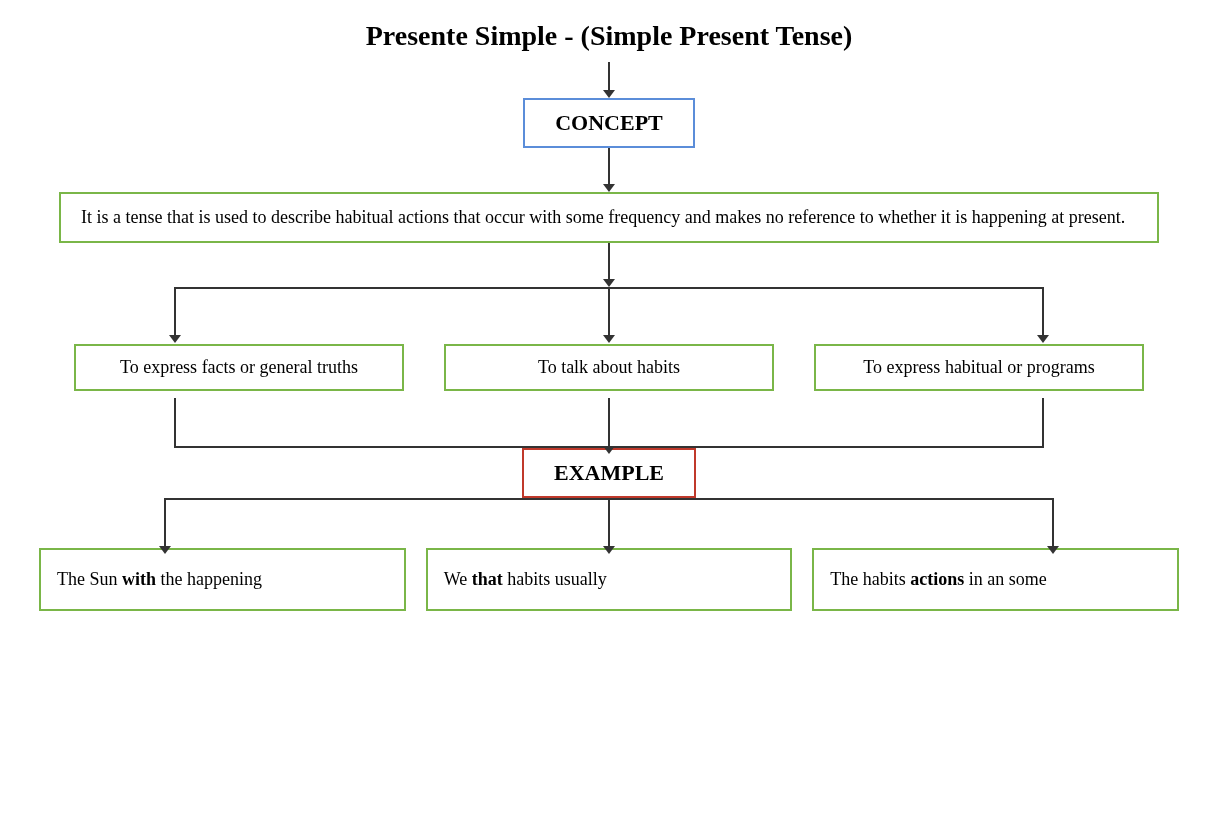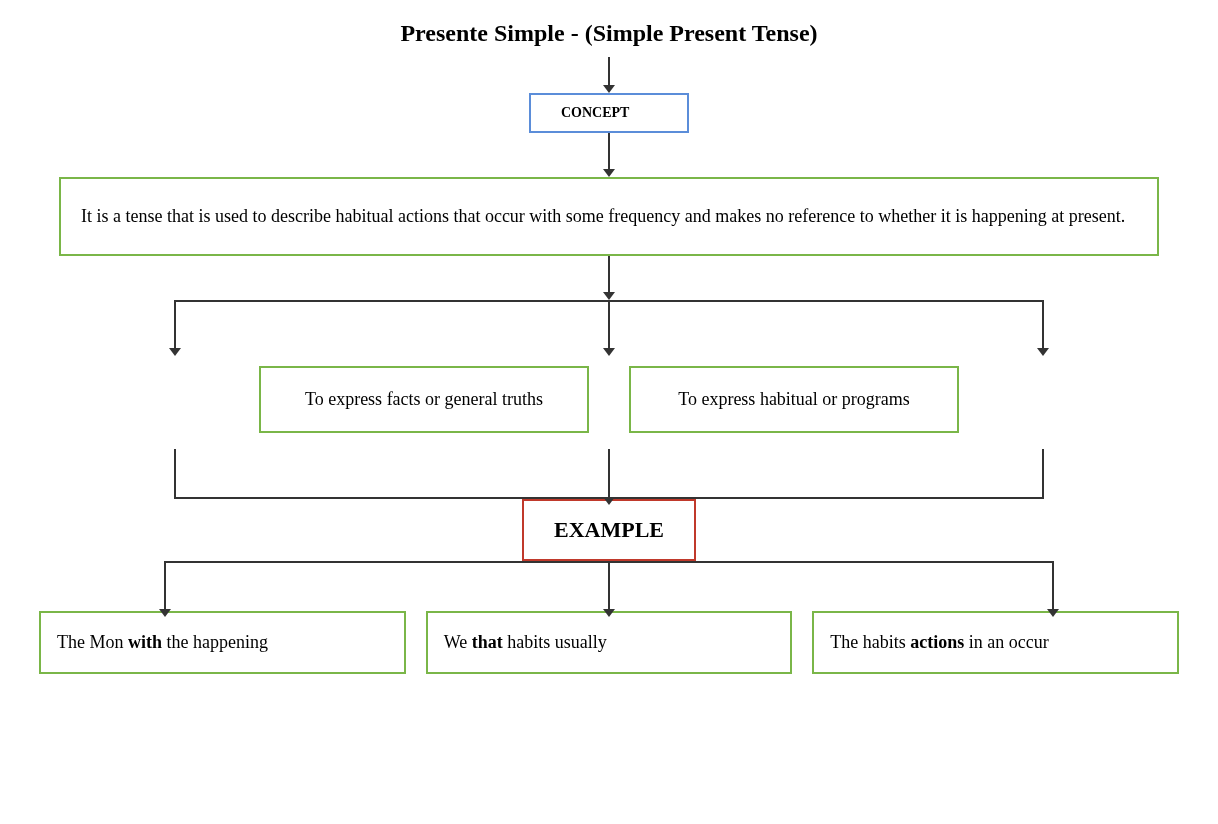"Presente Simple - (Simple Present" .page-title { font-size: 24px -> 28px }
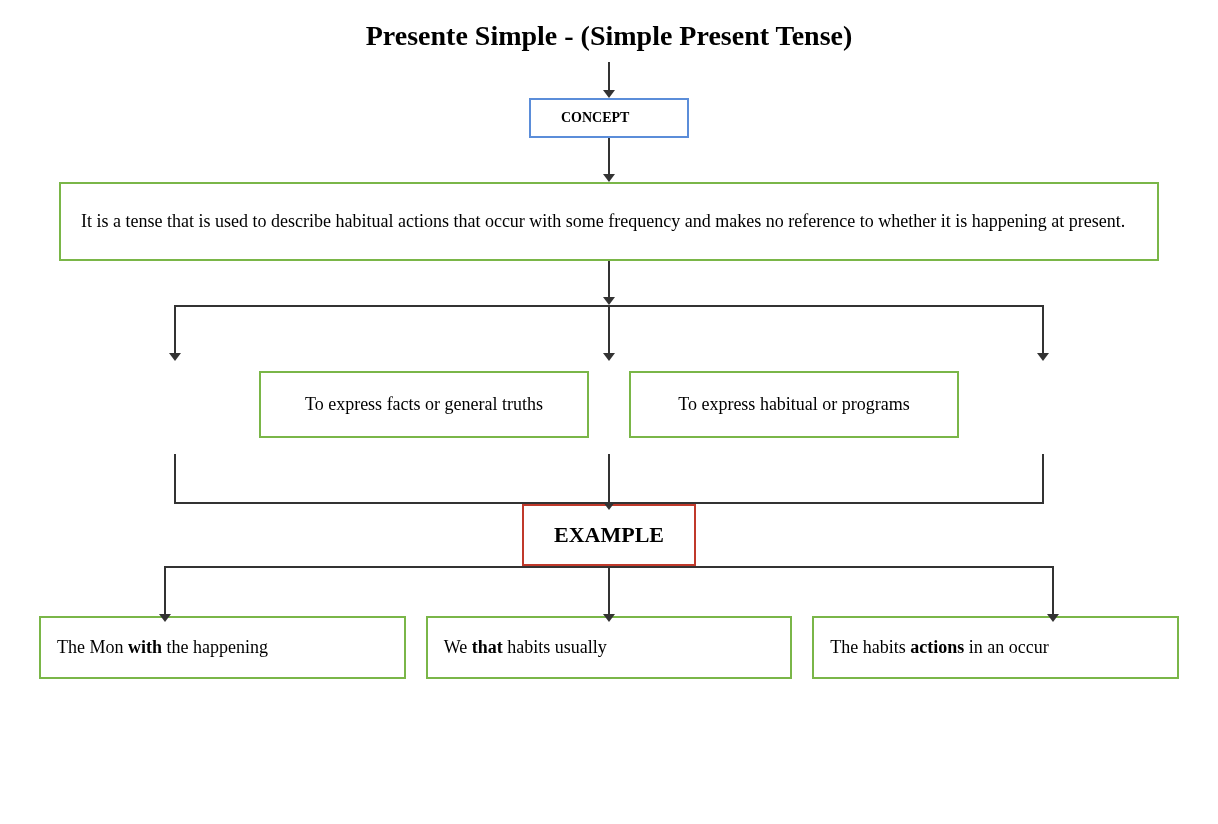"CONCEPT" .box-blue { font-size: 14px -> 22px; text-align: left -> right }
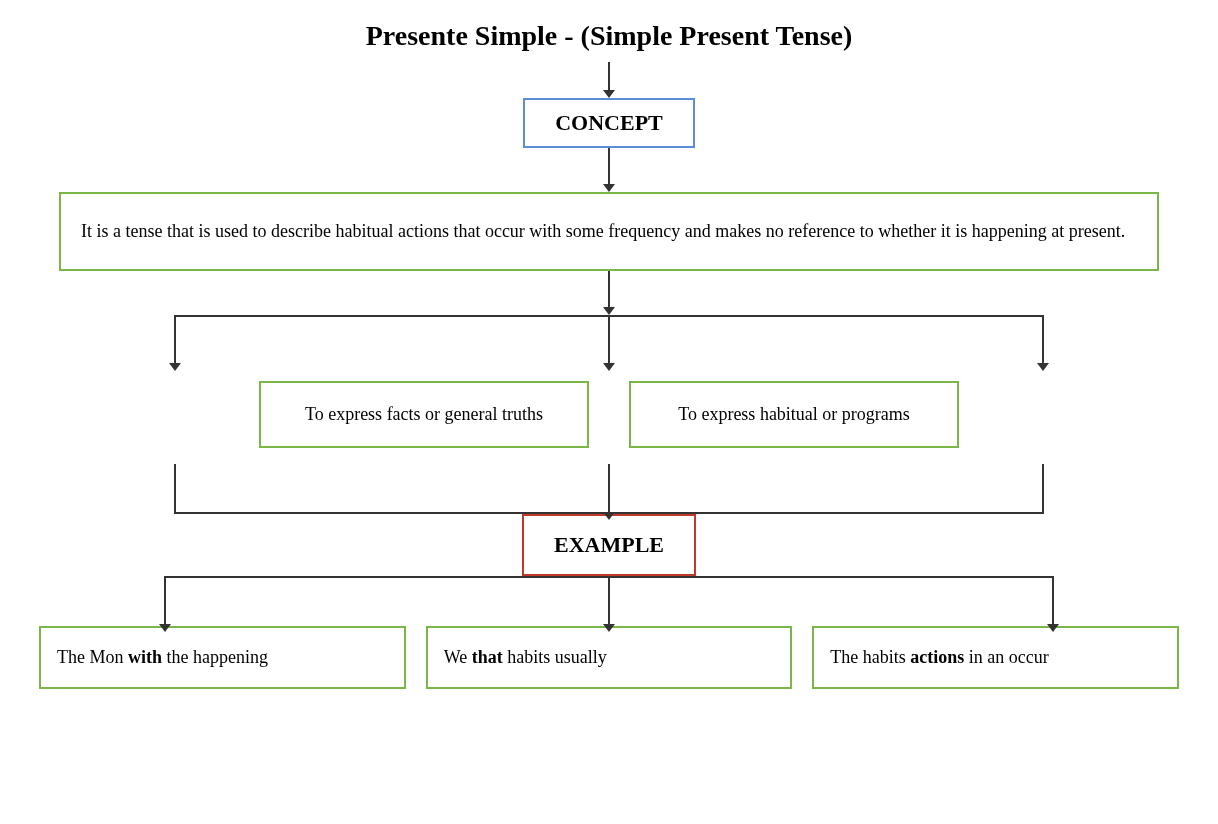"It is a tense that" .box-green-wide { padding: 24px 20px -> 10px 20px }
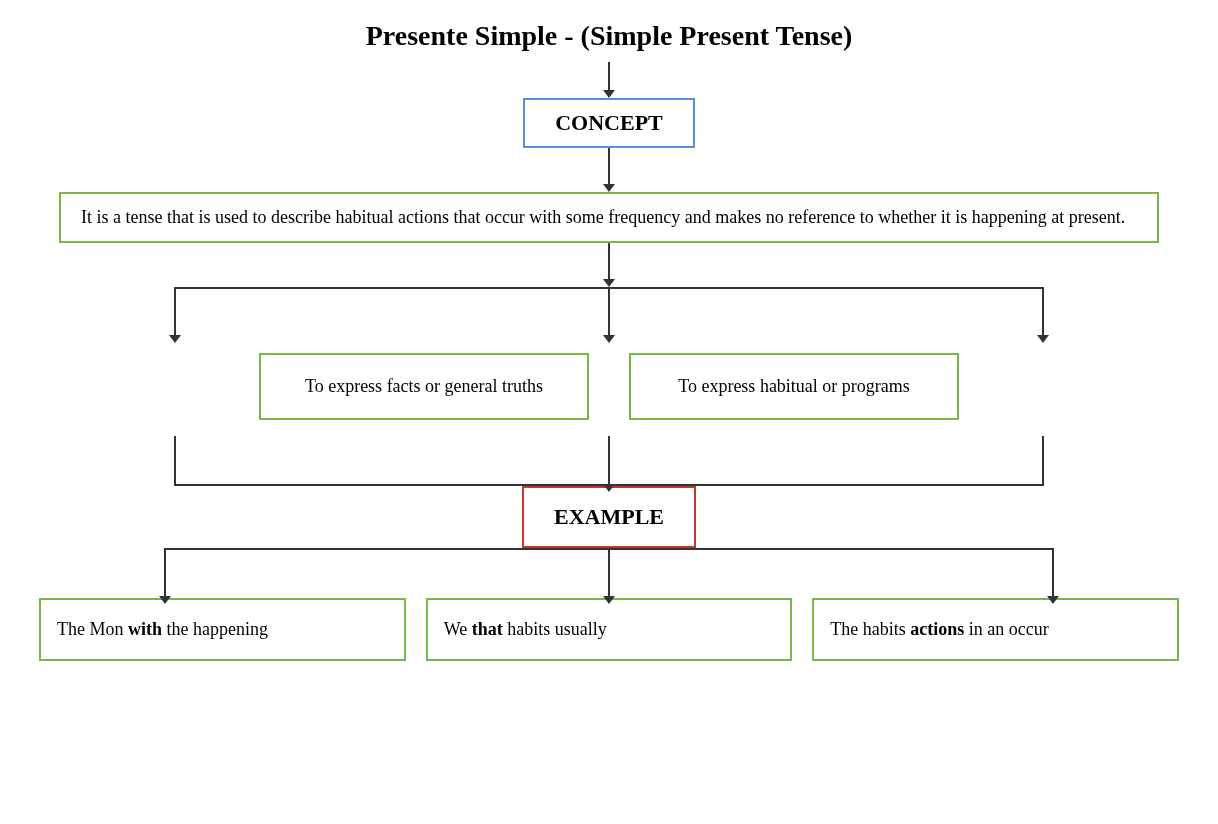"To express facts or general" .box-green-third { margin: 16px 20px -> 7px 20px; padding: 18px 20px -> 8px 20px }
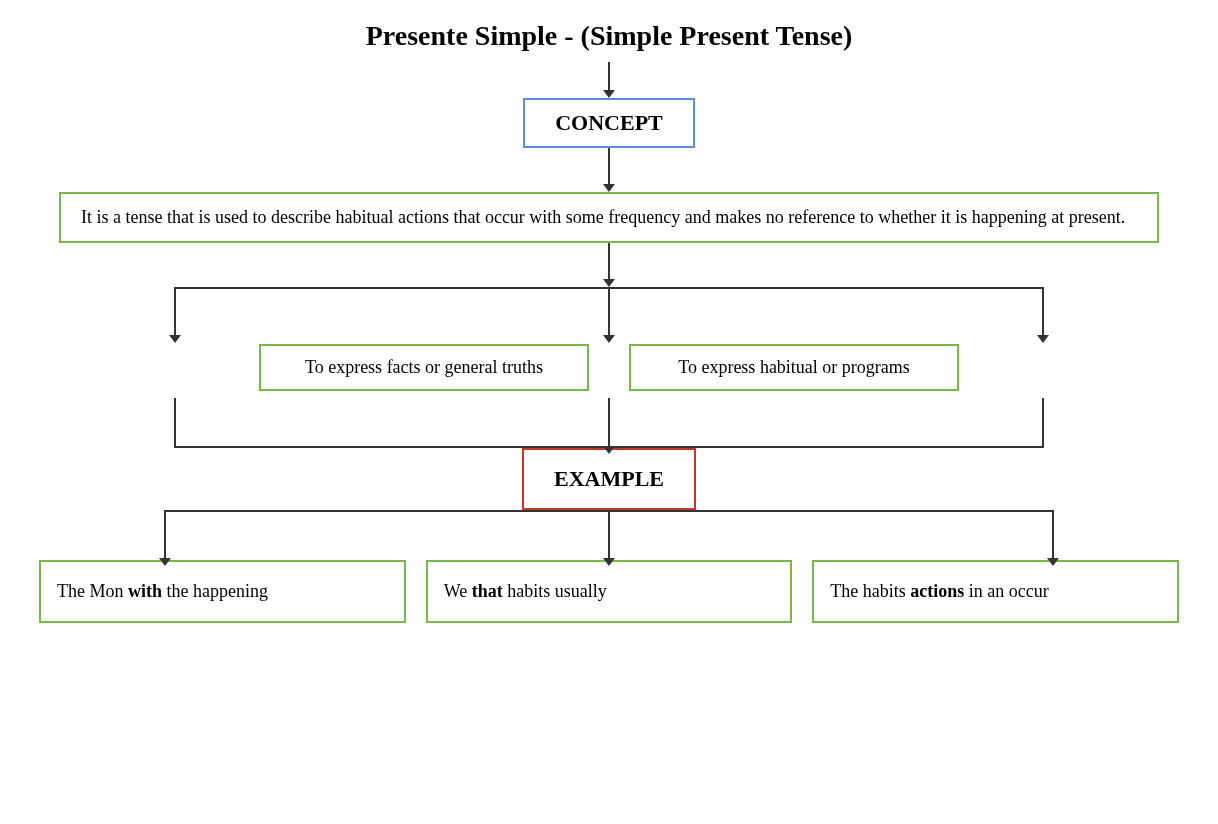"To talk about habits" div.box-green-third { html: none -> <div>To talk about habits</div> }
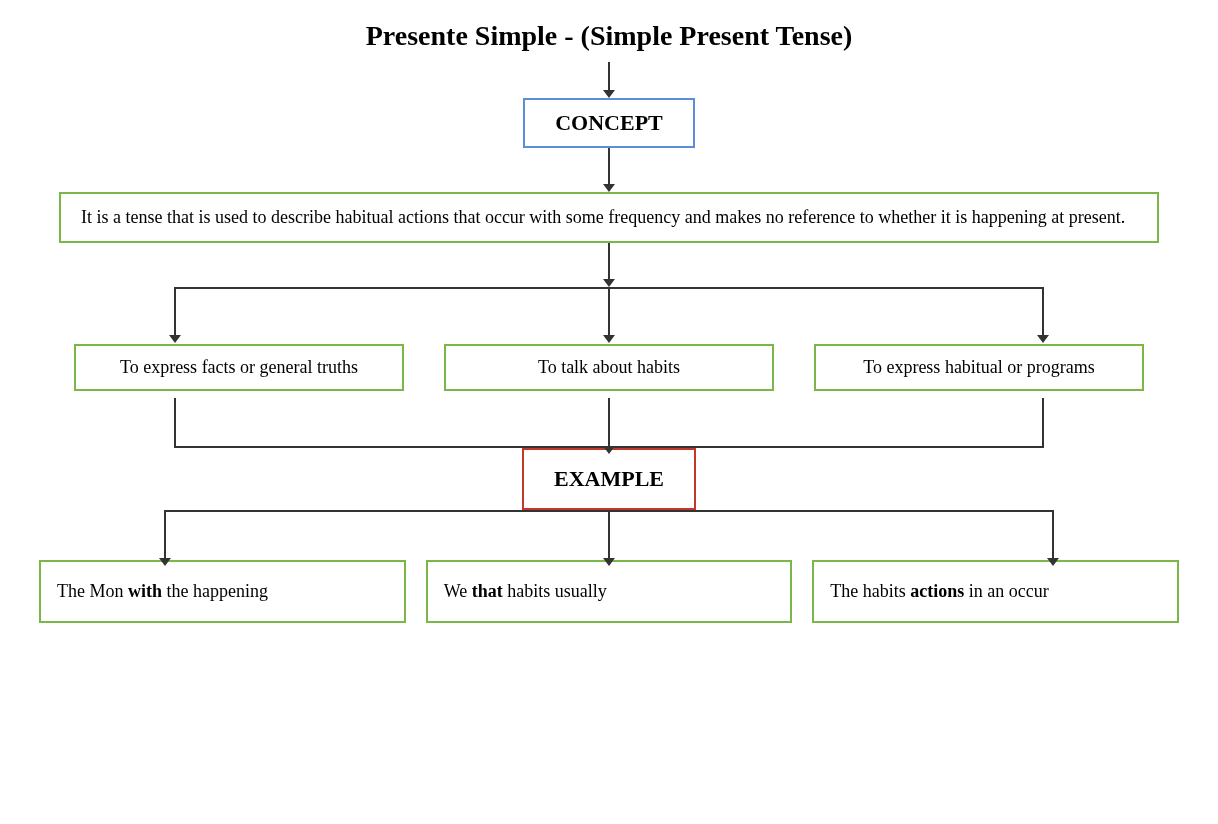"EXAMPLE" .box-red { padding: 16px 30px -> 10px 30px }
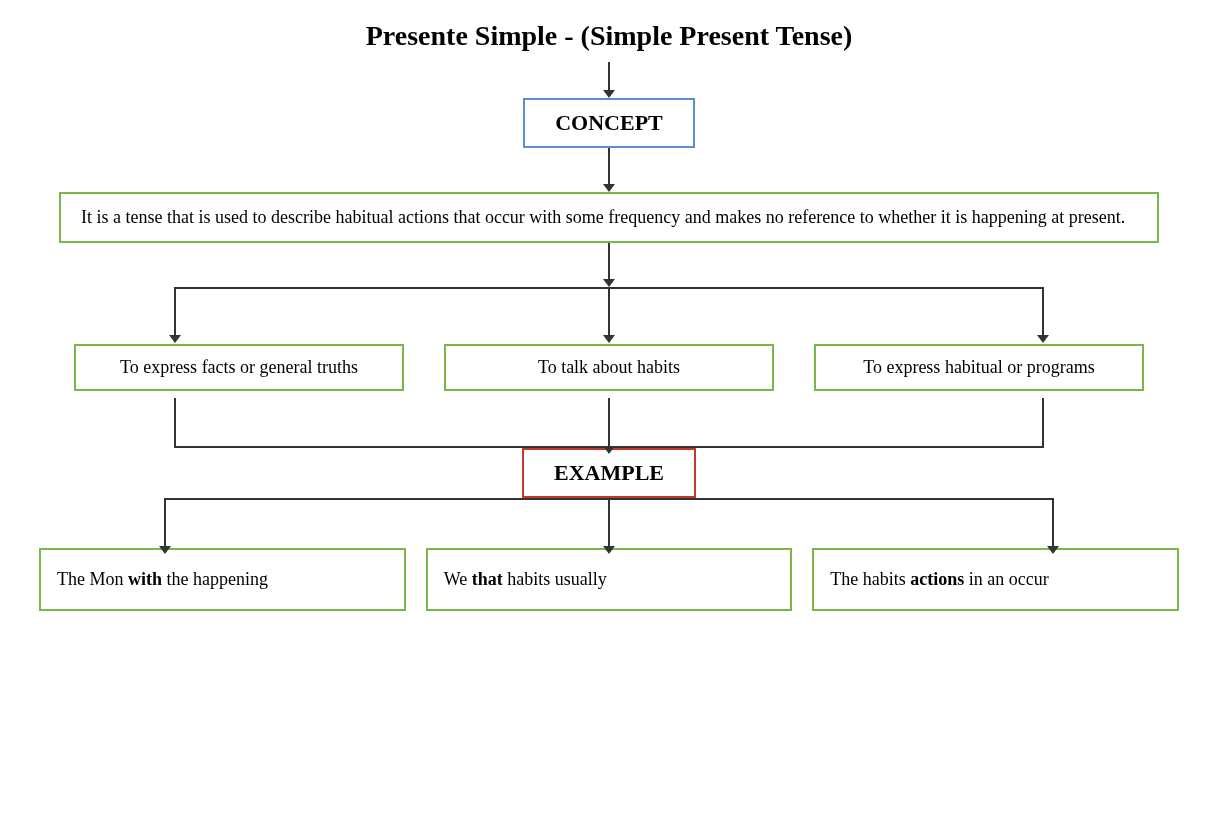"The Mon" span { text: Mon -> Sun }
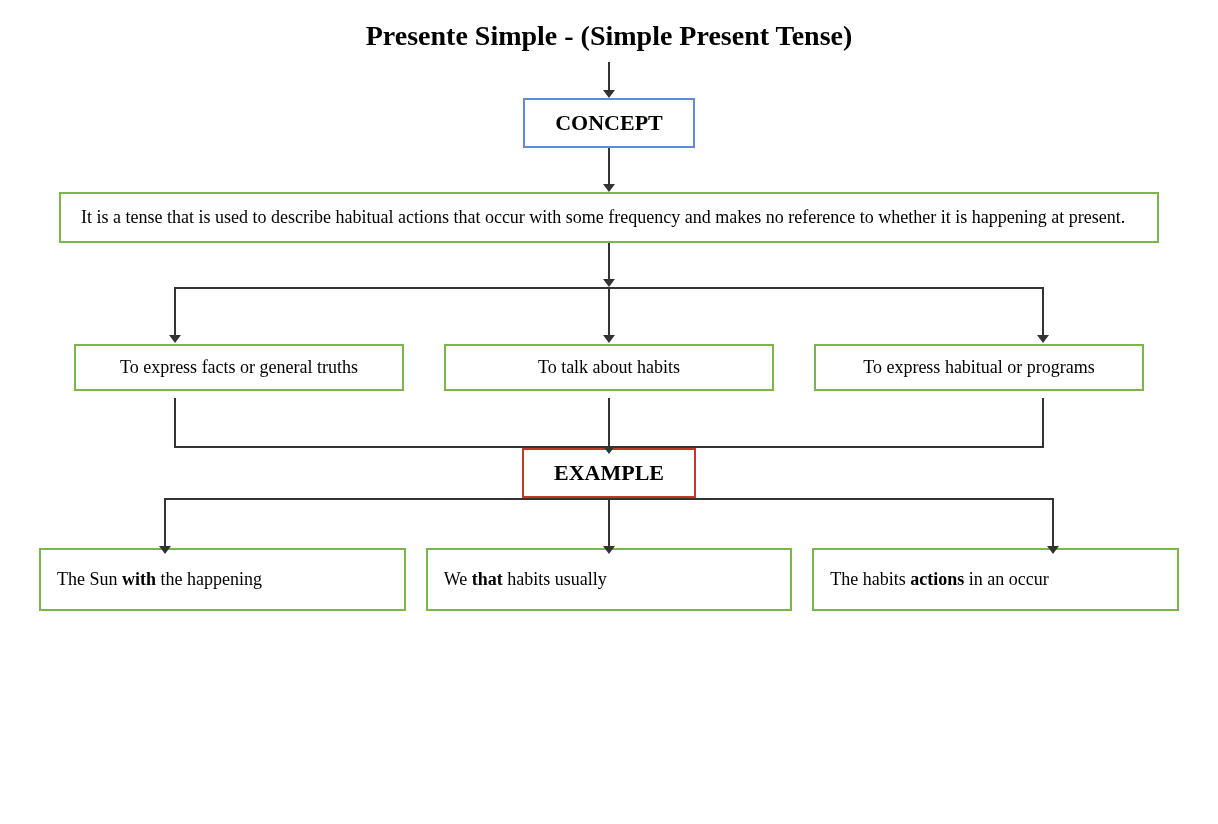"in an occur" span { text: occur -> some }
